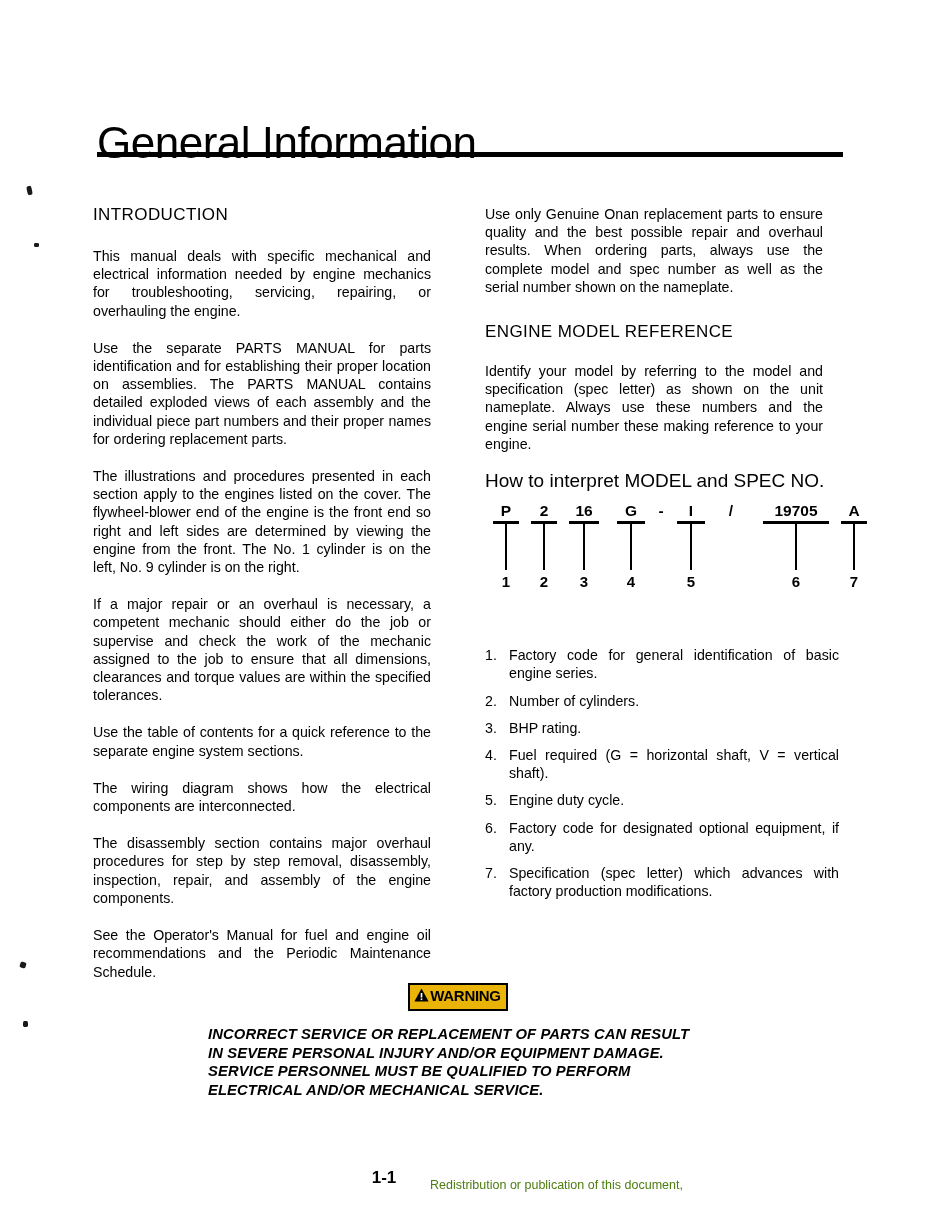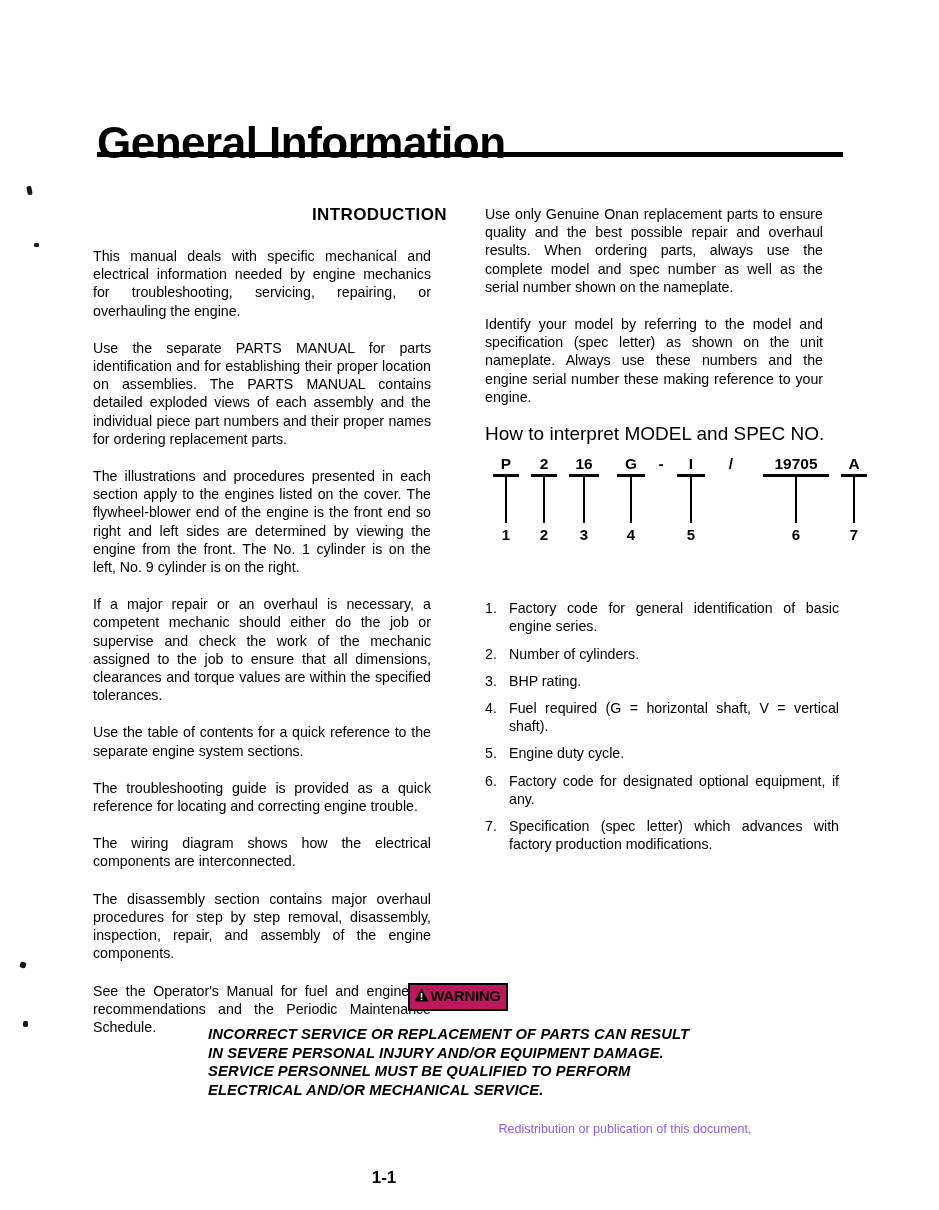"General Information" .page-title { font-weight: bold -> normal }
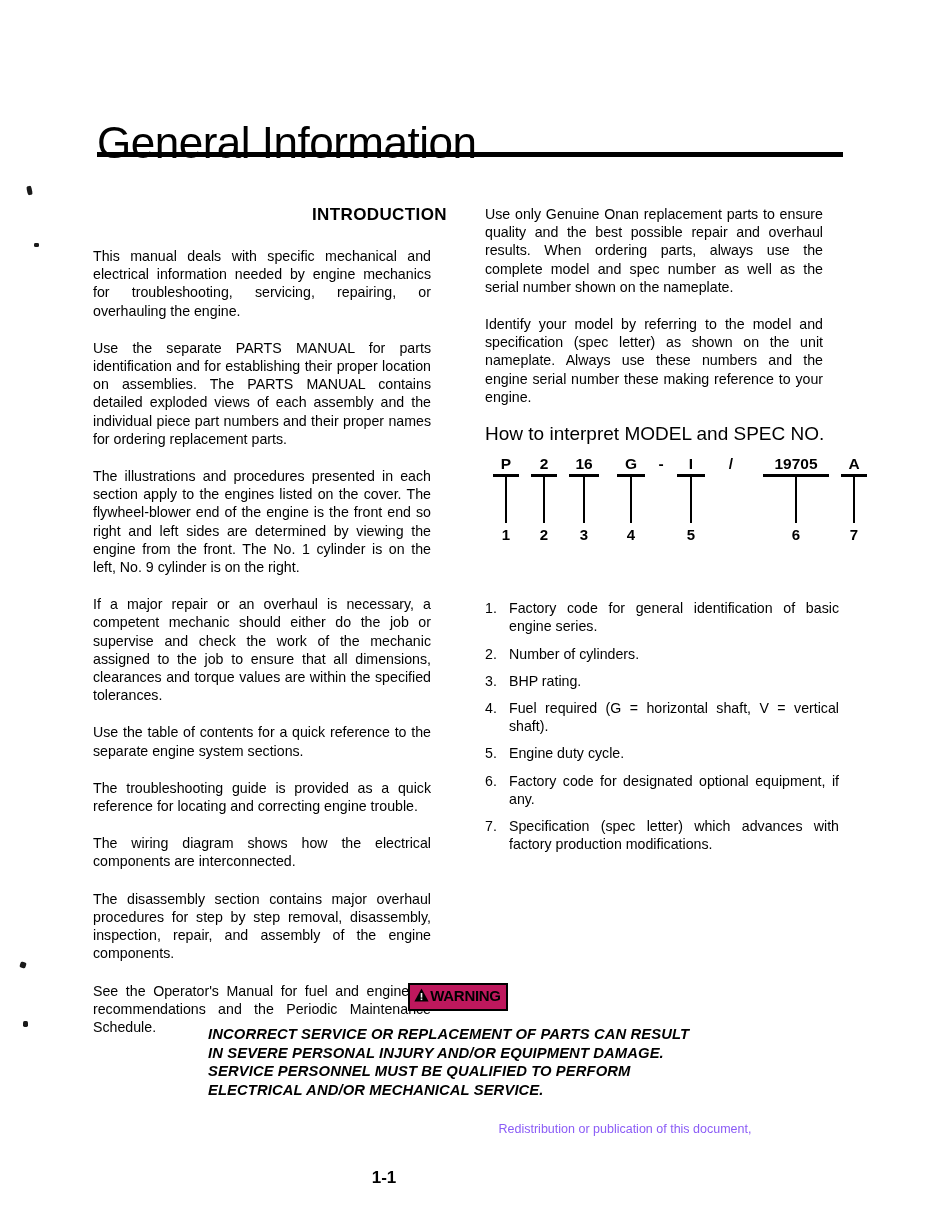"INTRODUCTION" .section-head { font-weight: bold -> normal; text-align: right -> left }
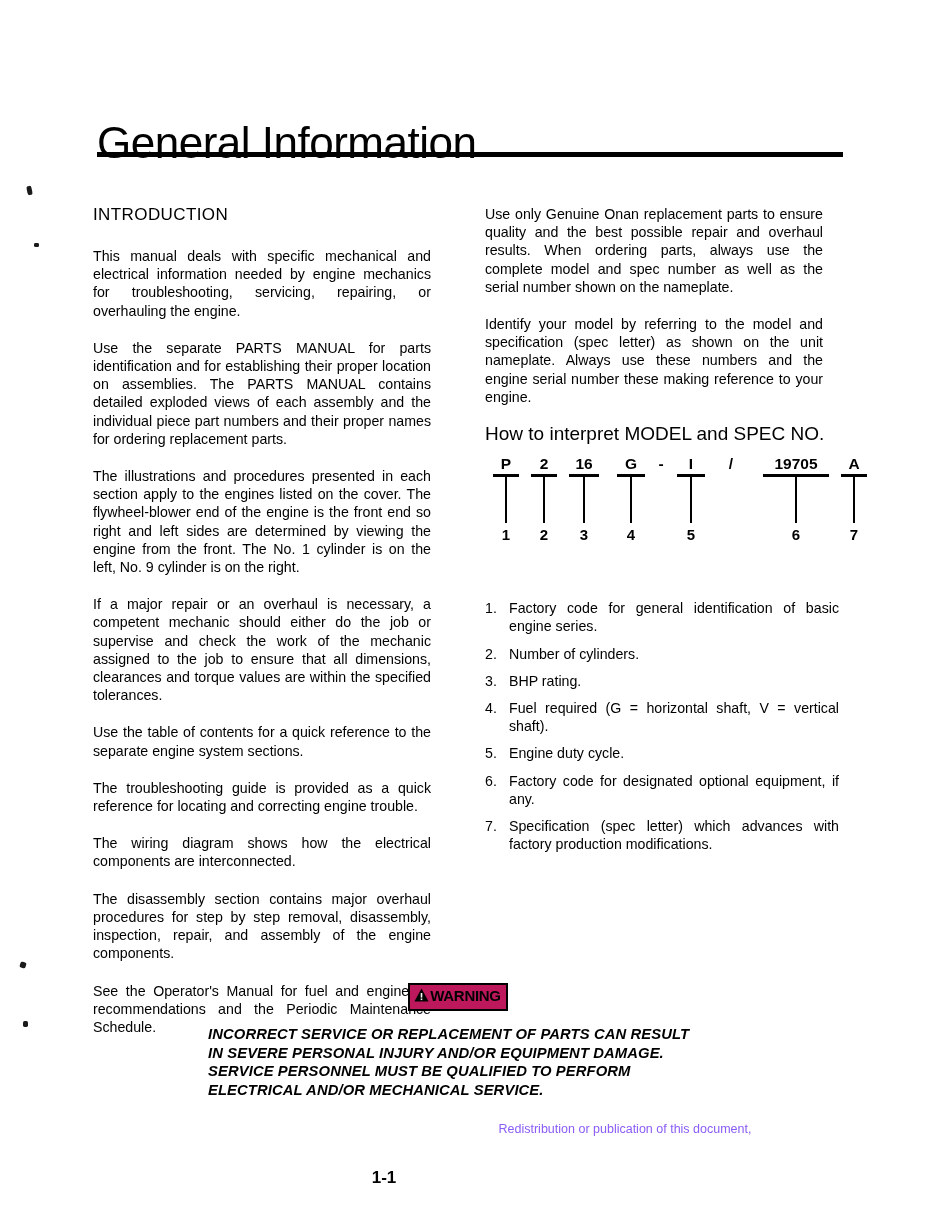"ENGINE MODEL REFERENCE" h2.section-head { html: none -> <h2>ENGINE MODEL REFERENCE</h2> }
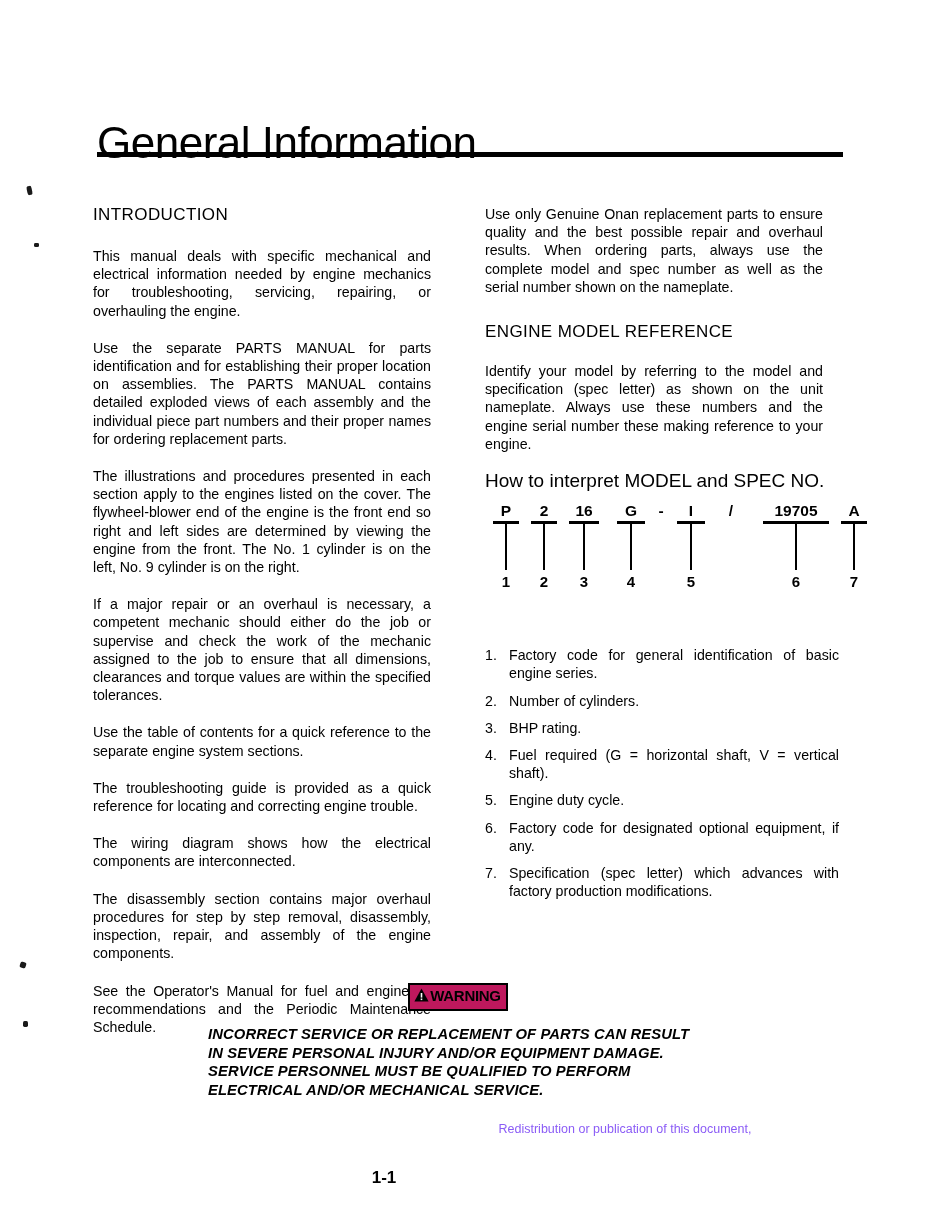"The troubleshooting guide is provided" p.body { html: <p>The troubleshooting guide is provided as a quick reference for locating and correcting engine trouble.</p> -> none }
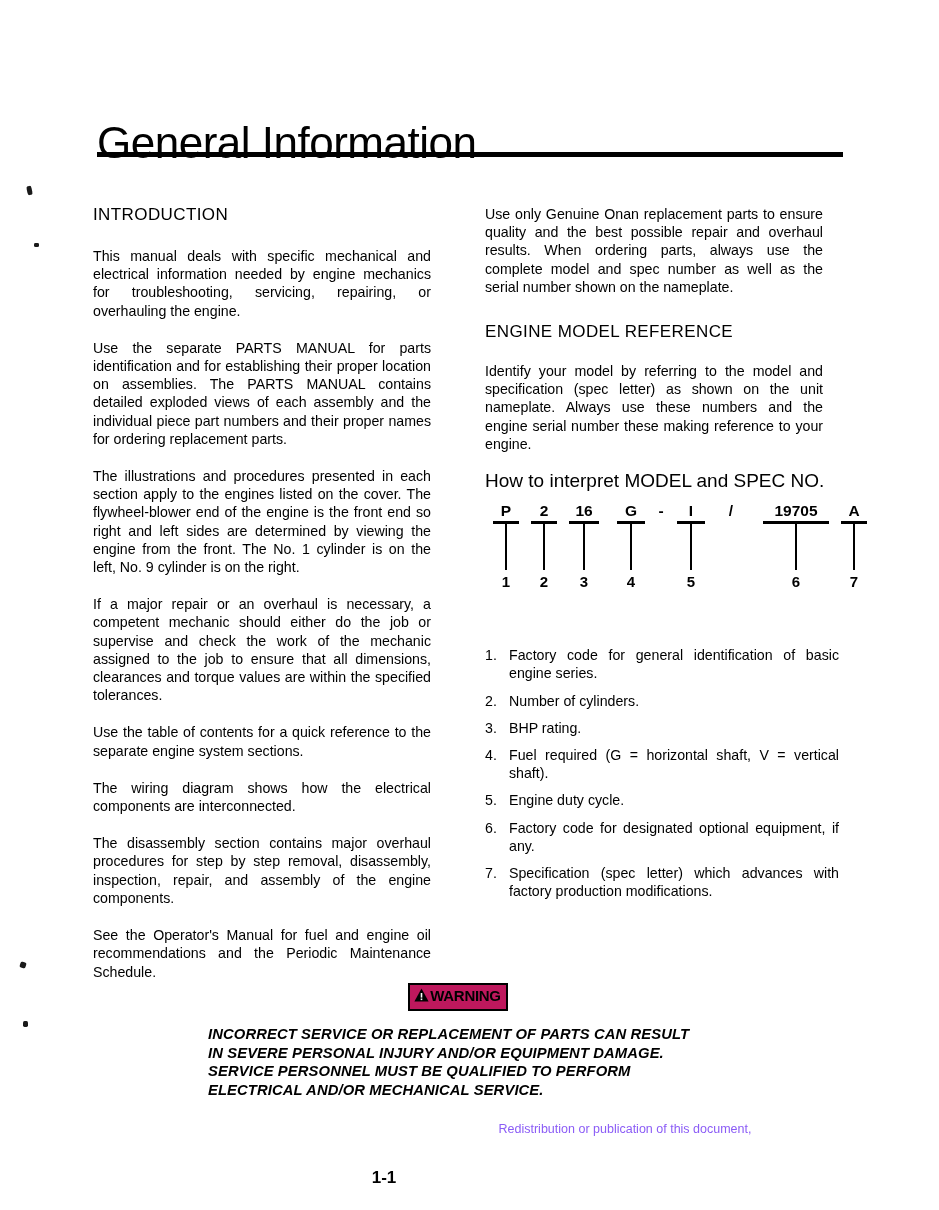"WARNING" .warning-badge { background: #be185d -> #eab308 }
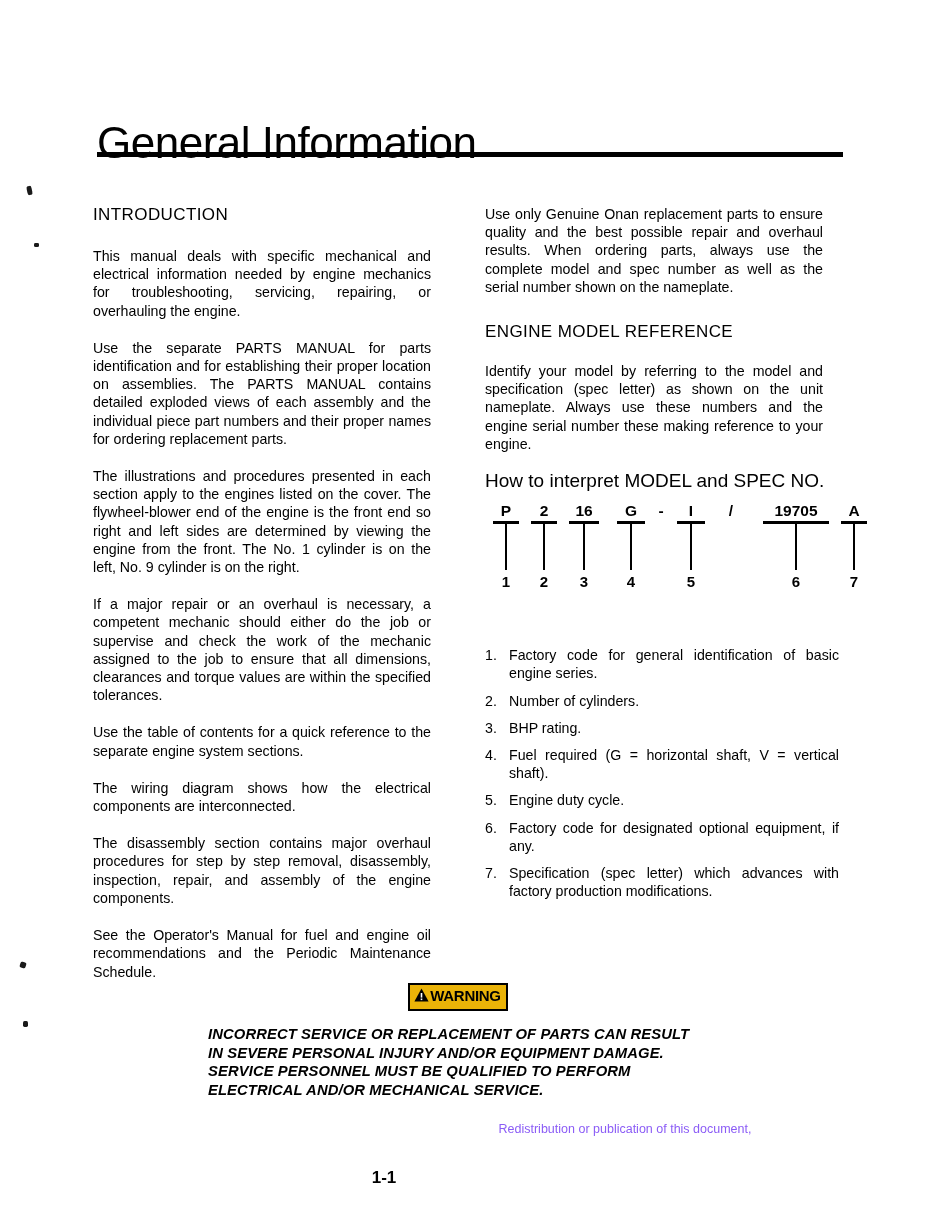"Redistribution or publication of this" .watermark { color: #8b5cf6 -> #4d7c0f; text-align: center -> left; top: 1121px -> 1177px }
